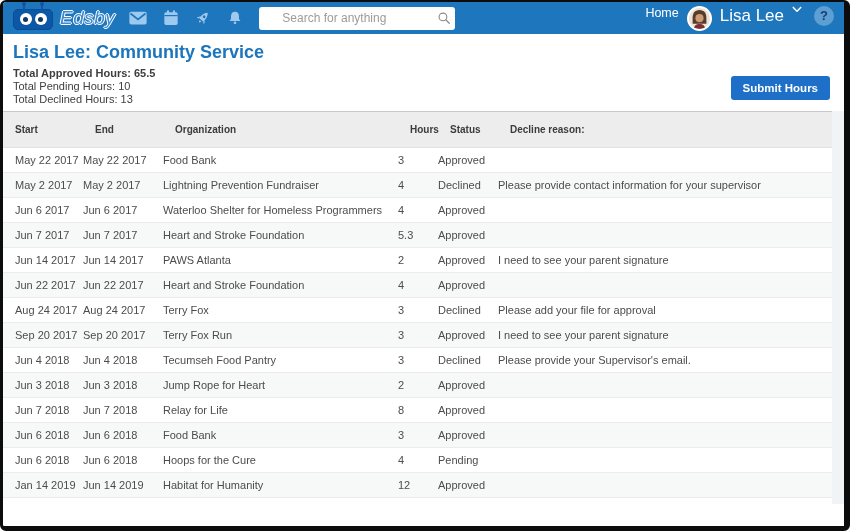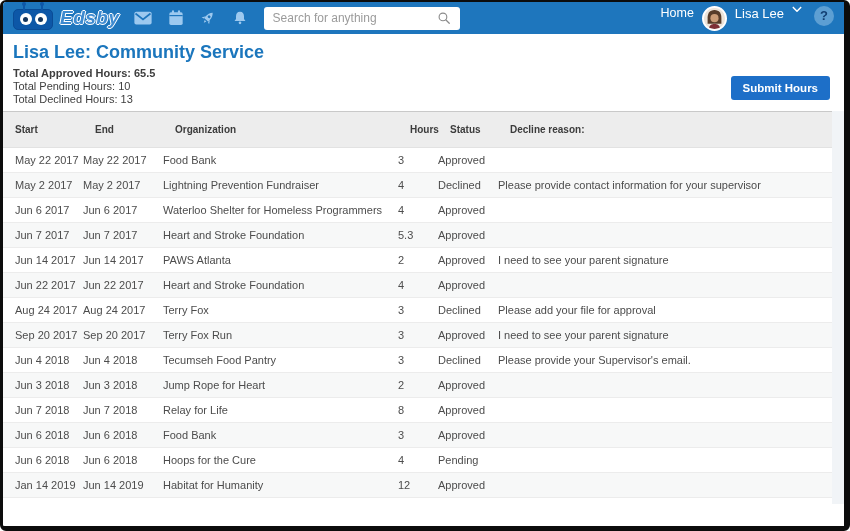"Edsby" .brand-text { font-weight: bold -> normal }
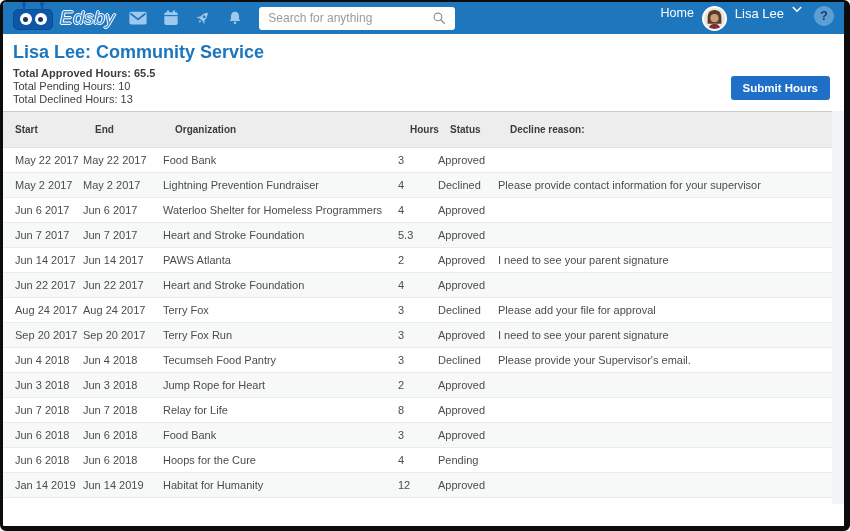"Search for anything" .search { padding: 0 9px -> 0 23px }
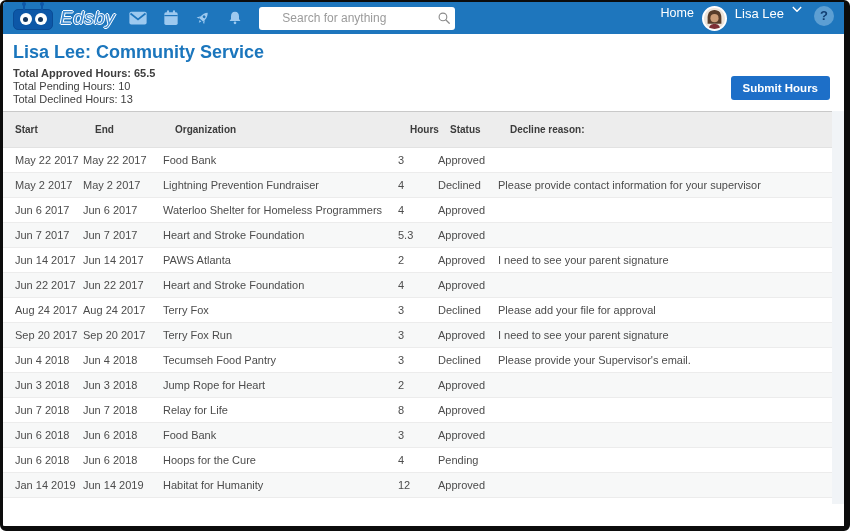"Lisa Lee" .user-name { font-size: 13px -> 17px }
